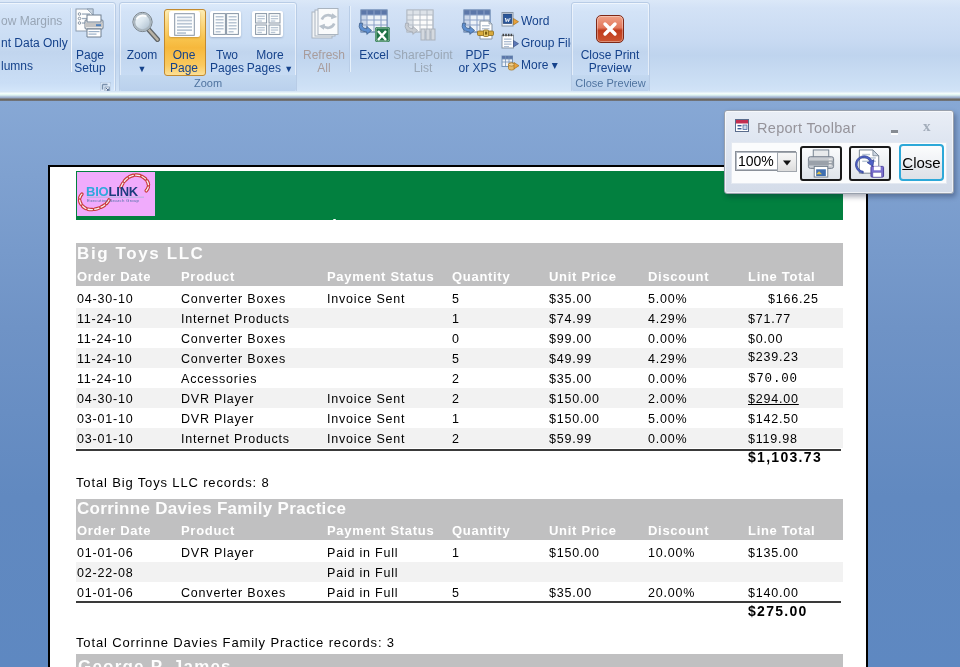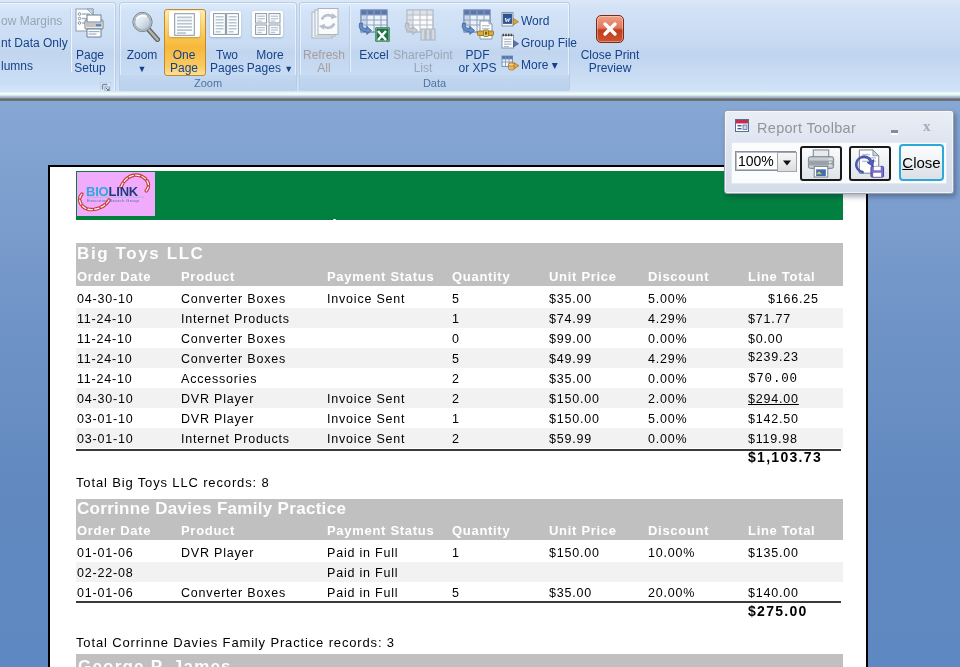"Data" div.rgroup { html: <div> <div>Data</div> </div> -> none }
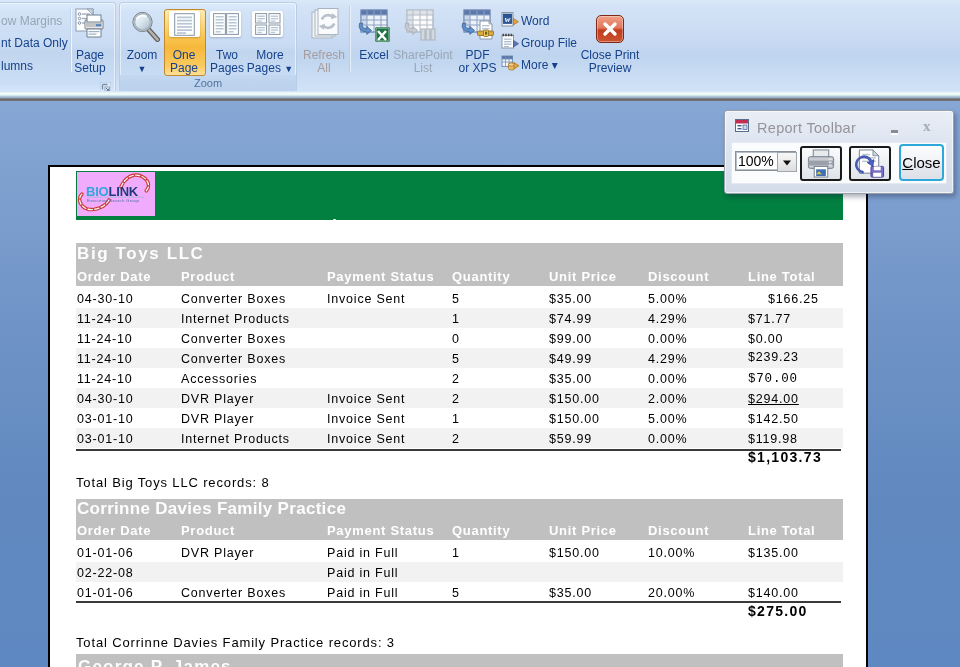"Close Preview" div.rgroup { html: none -> <div> <div>Close Preview</div> </div> }
